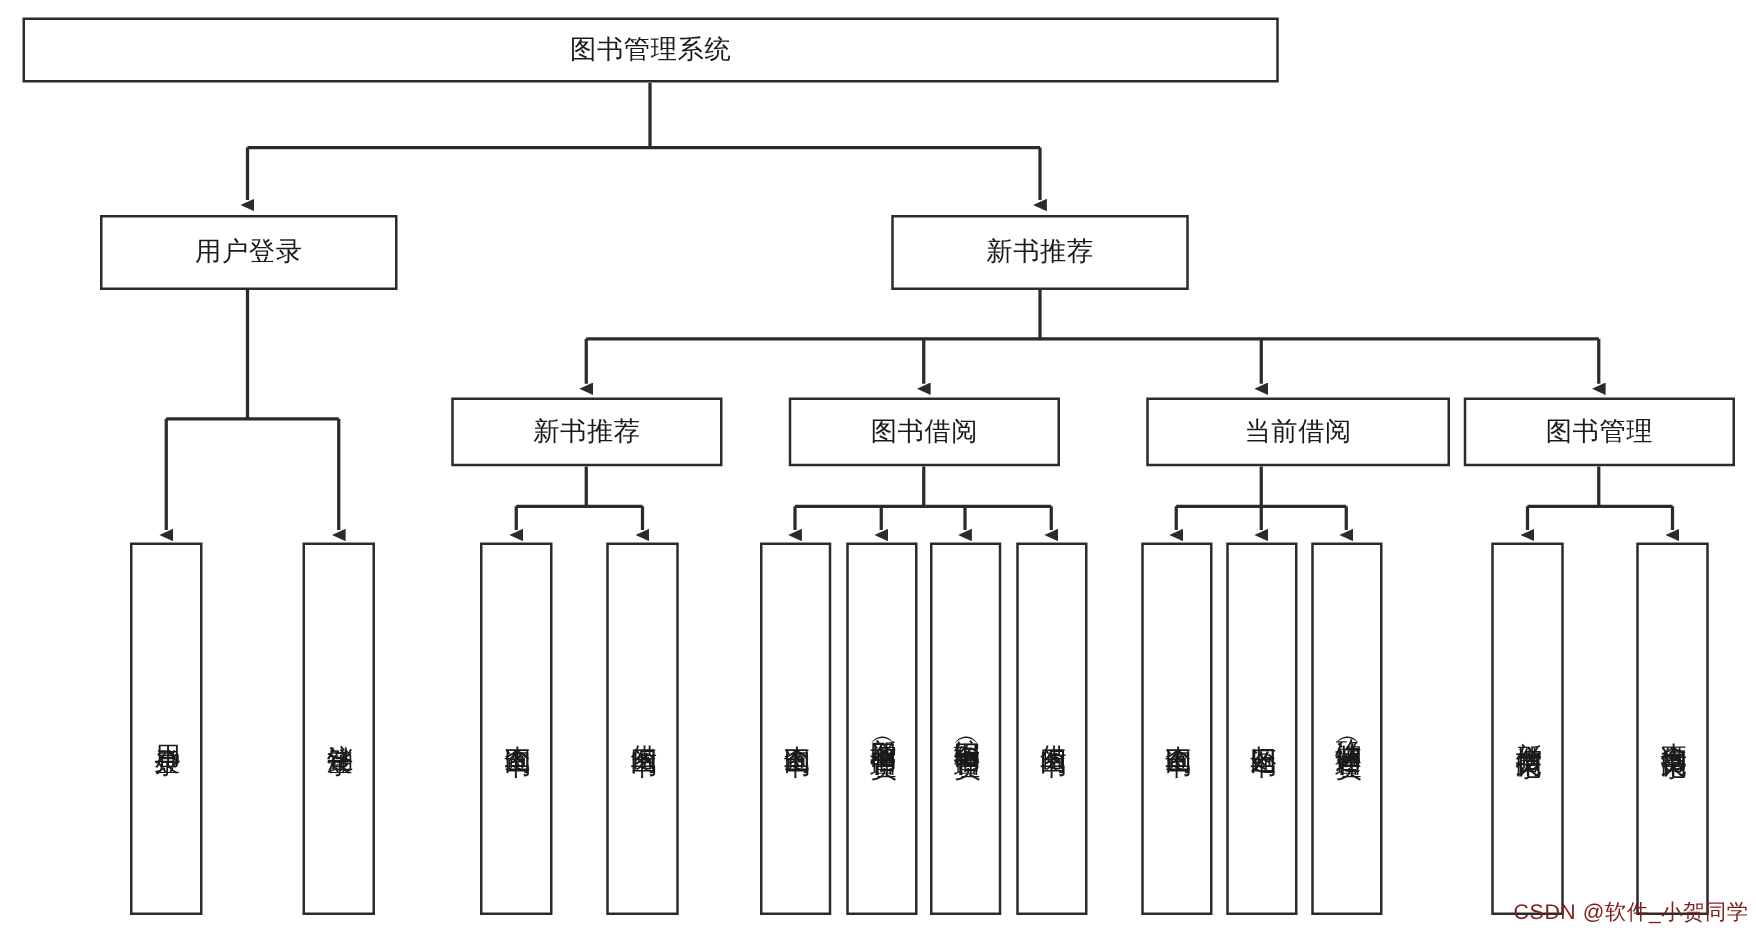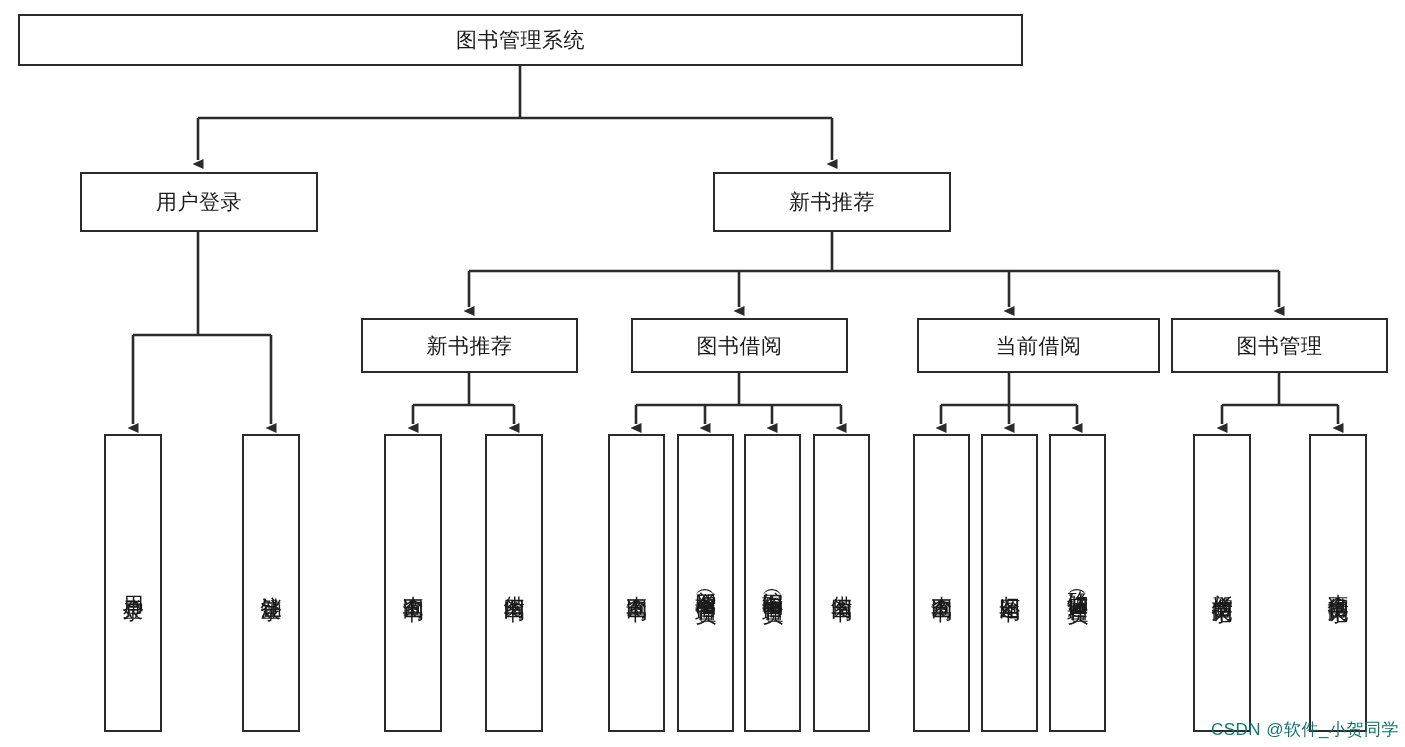"CSDN @软件_小贺同学" .watermark { color: #0f766e -> #7f1d1d }
